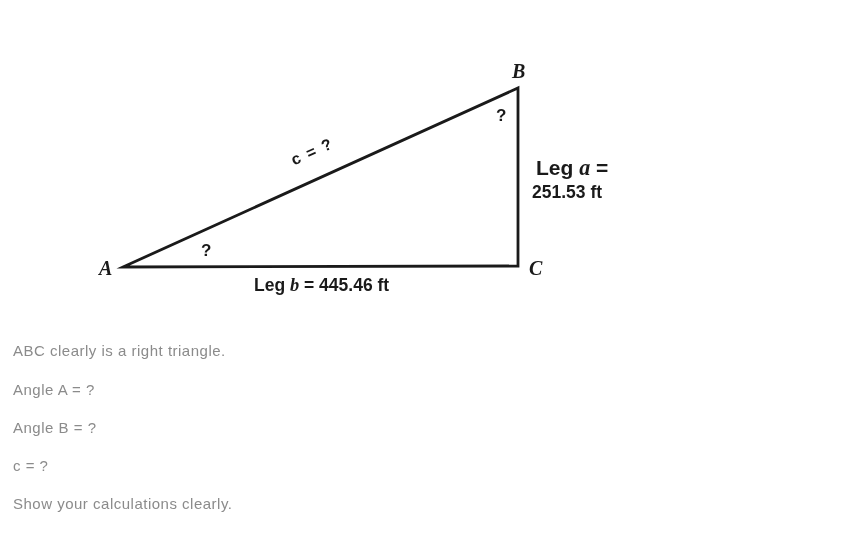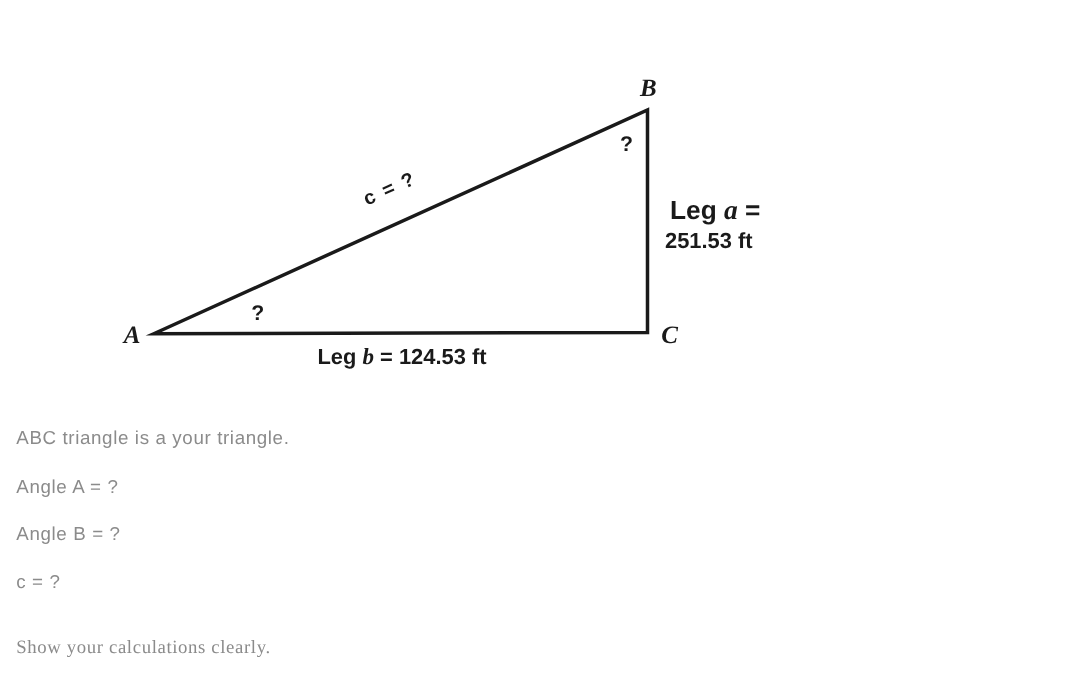"= 124.53 ft" span { text: 124.53 -> 445.46 }
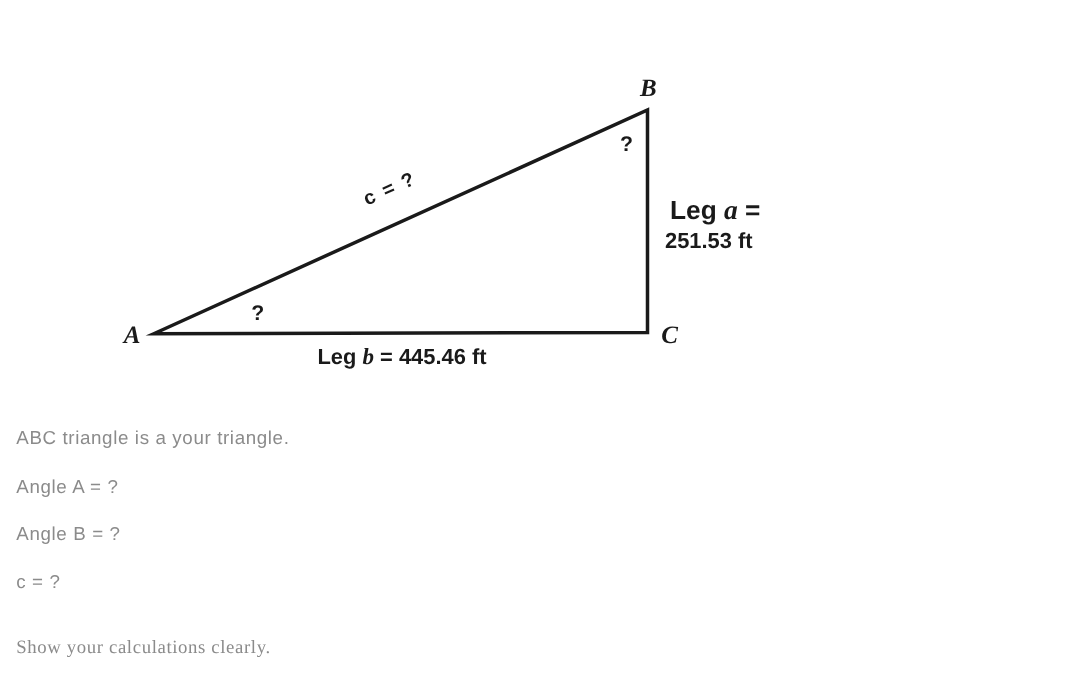"ABC triangle is a your" p.problem-line { text: triangle is a your -> clearly is a right }
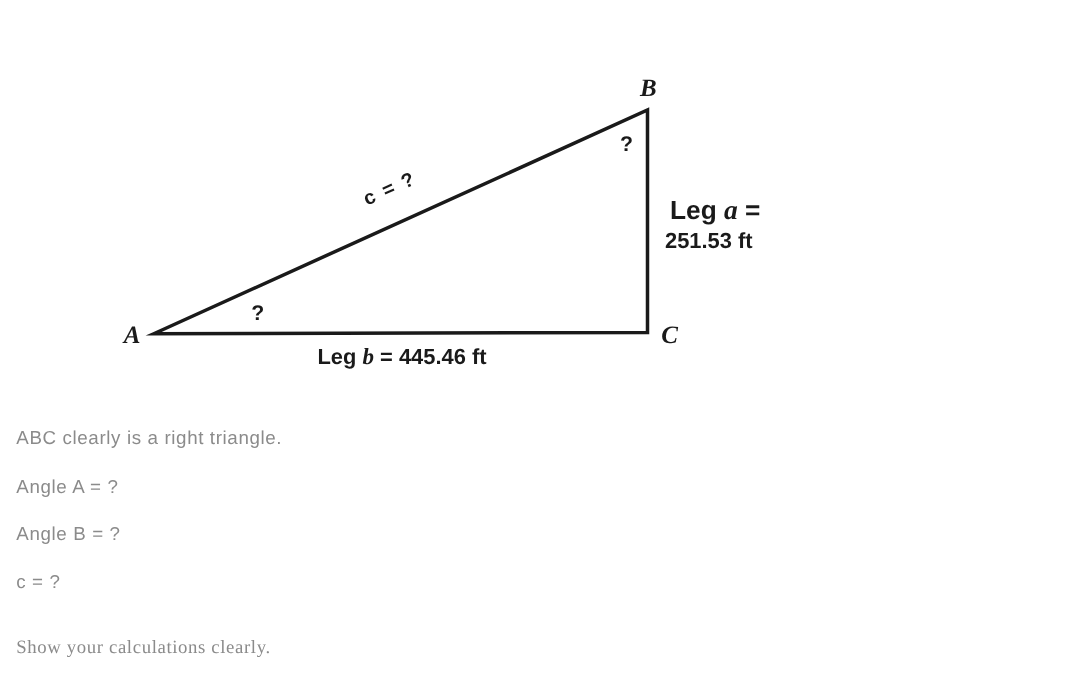"Show your calculations clearly." .pl-4 { font-family: Liberation Serif, serif -> none; top: 511px -> 496px }
